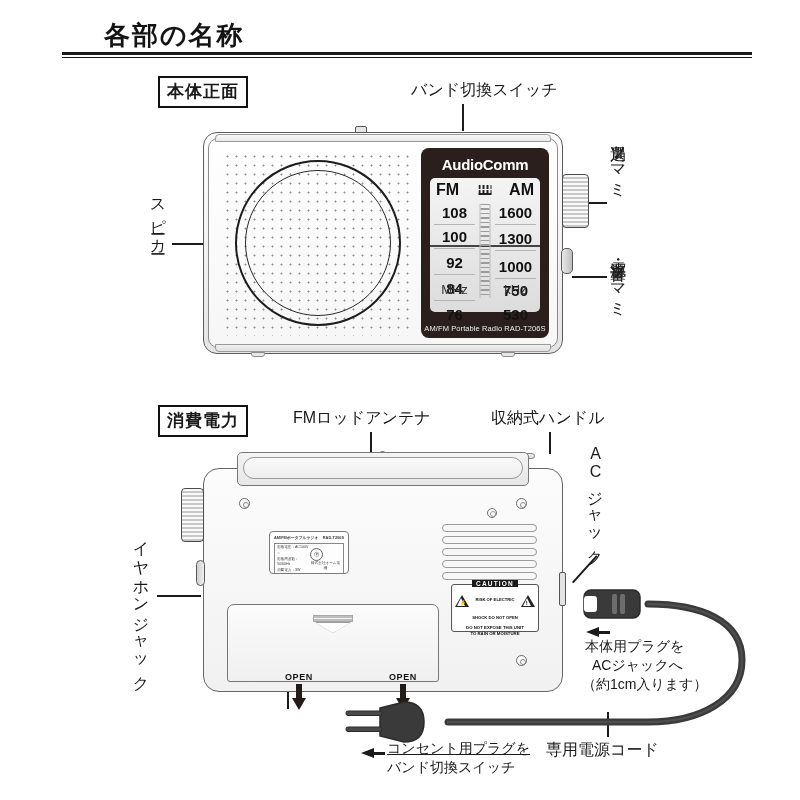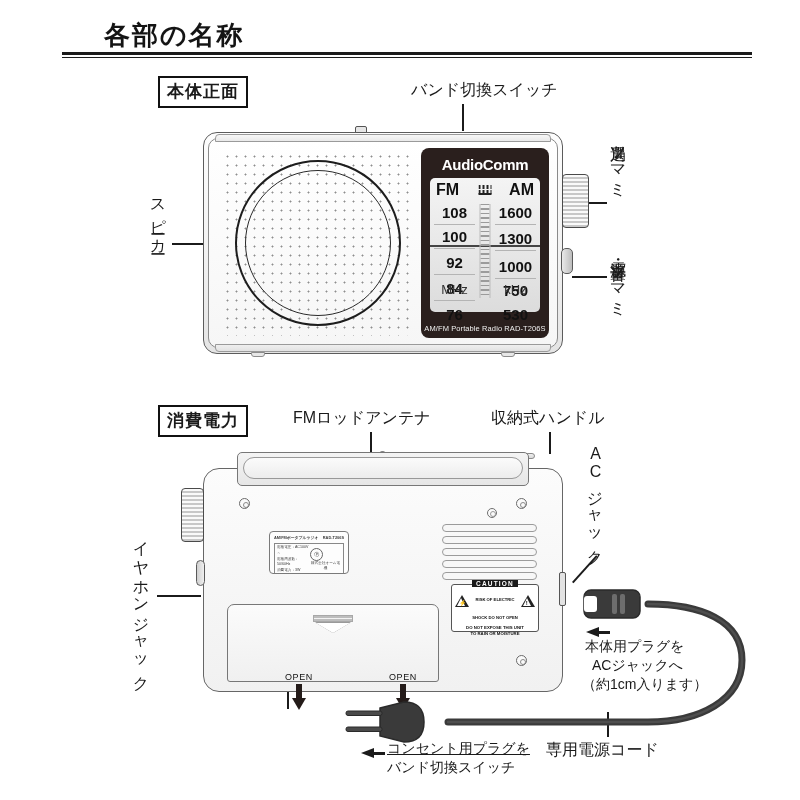"OPEN" .open-txt { font-weight: normal -> bold }
